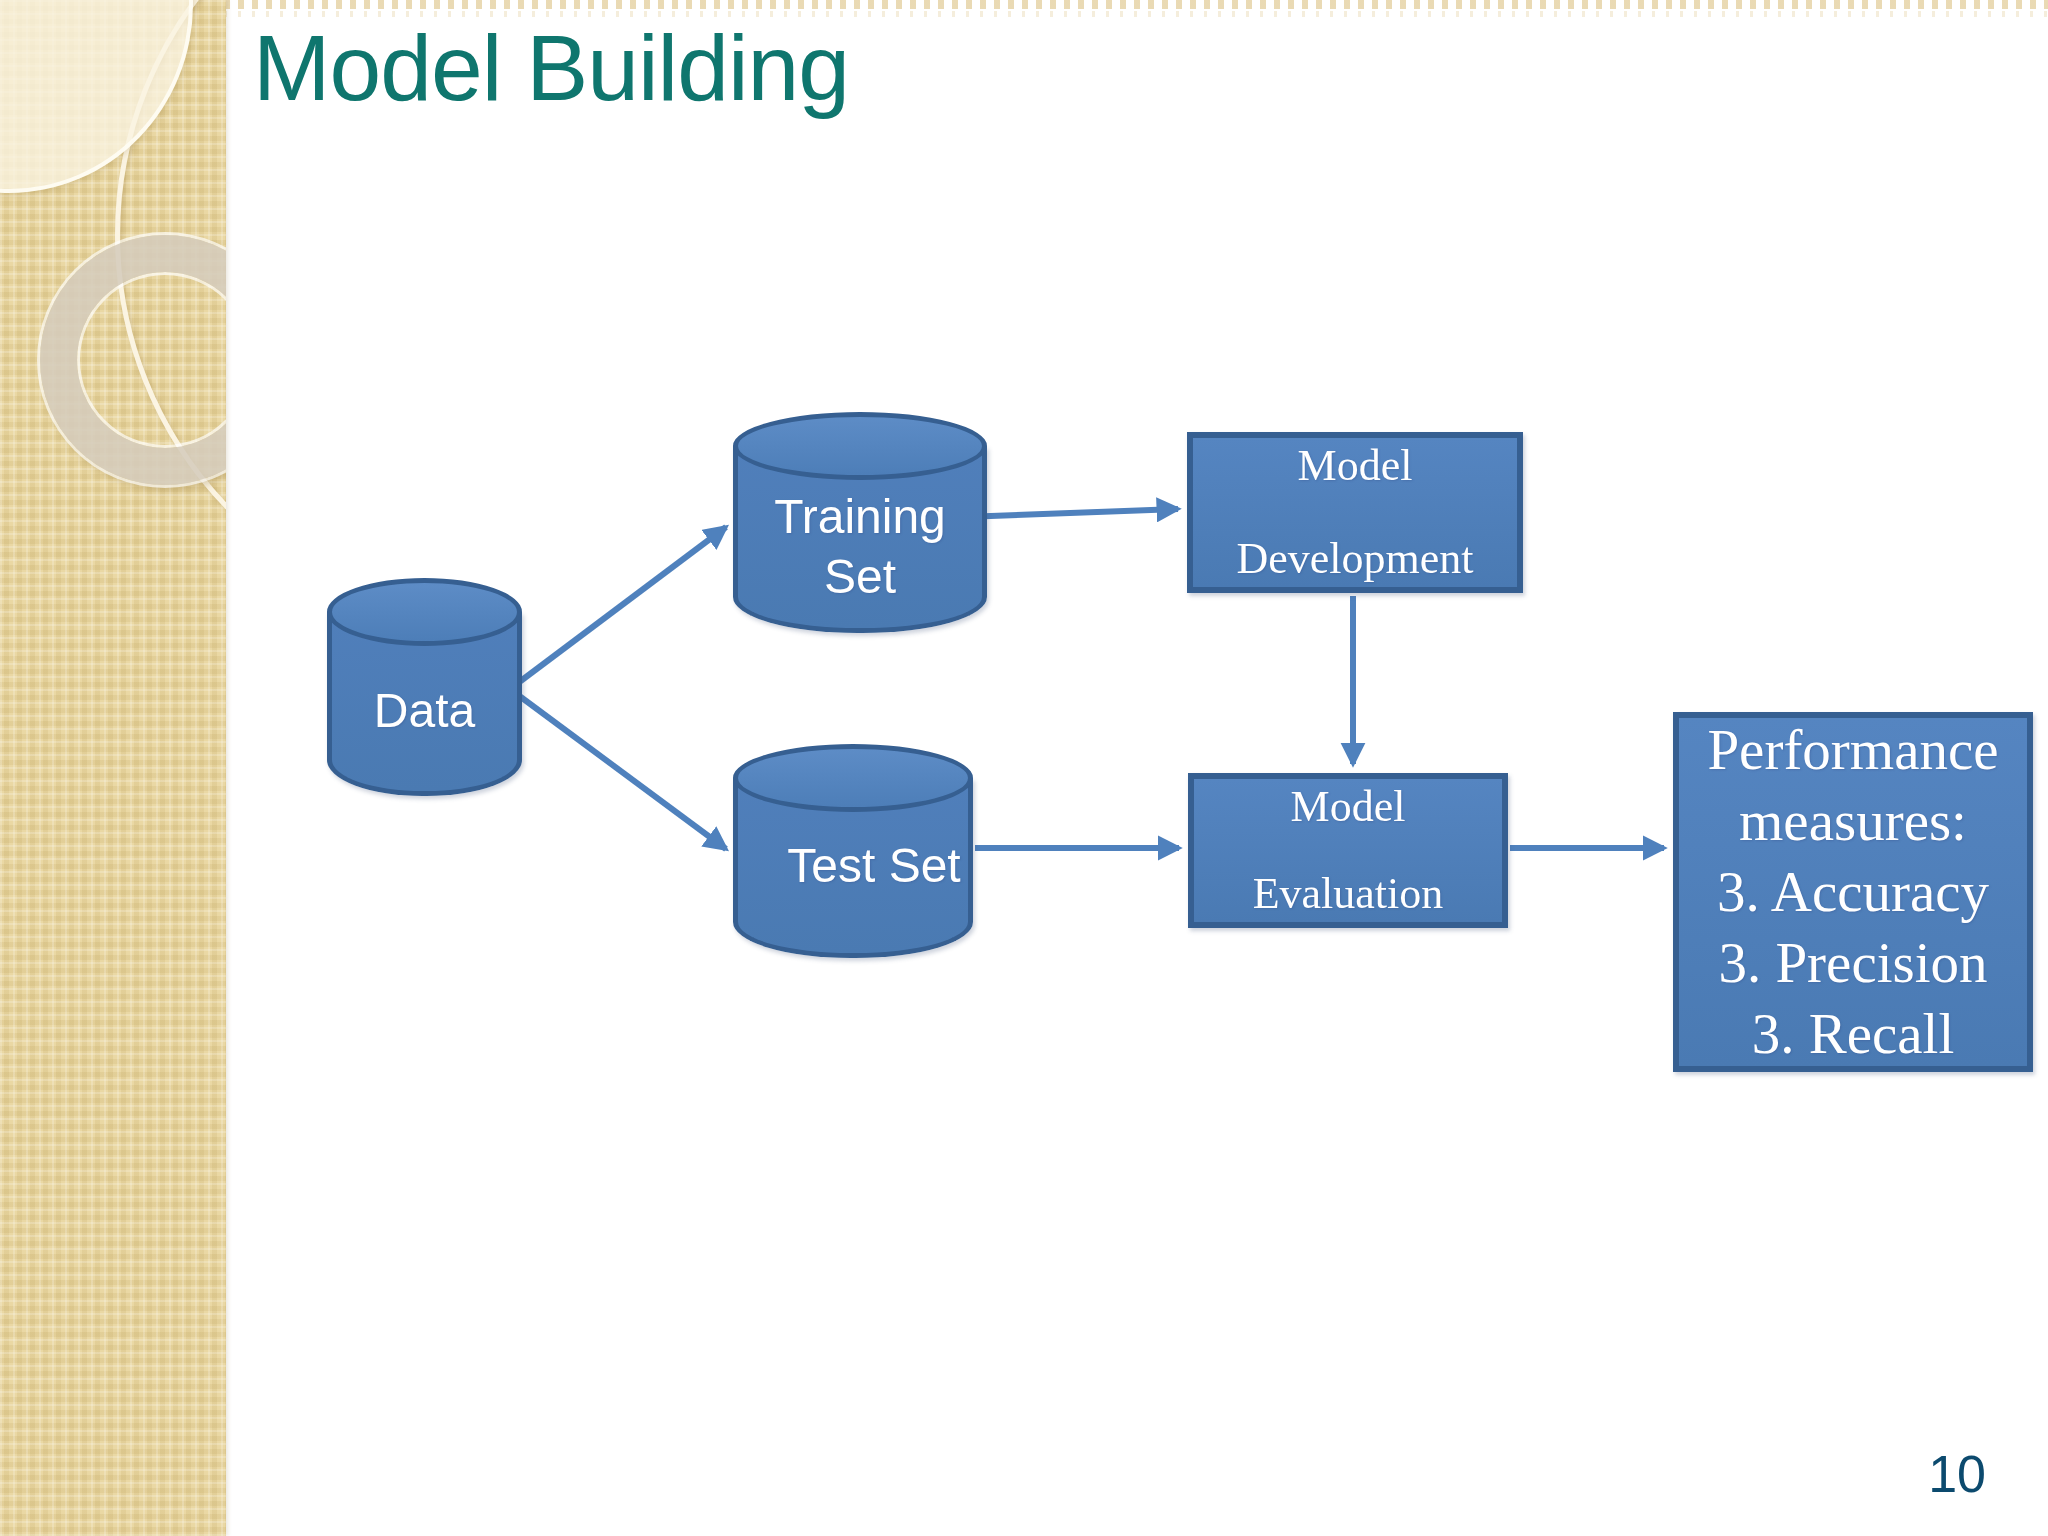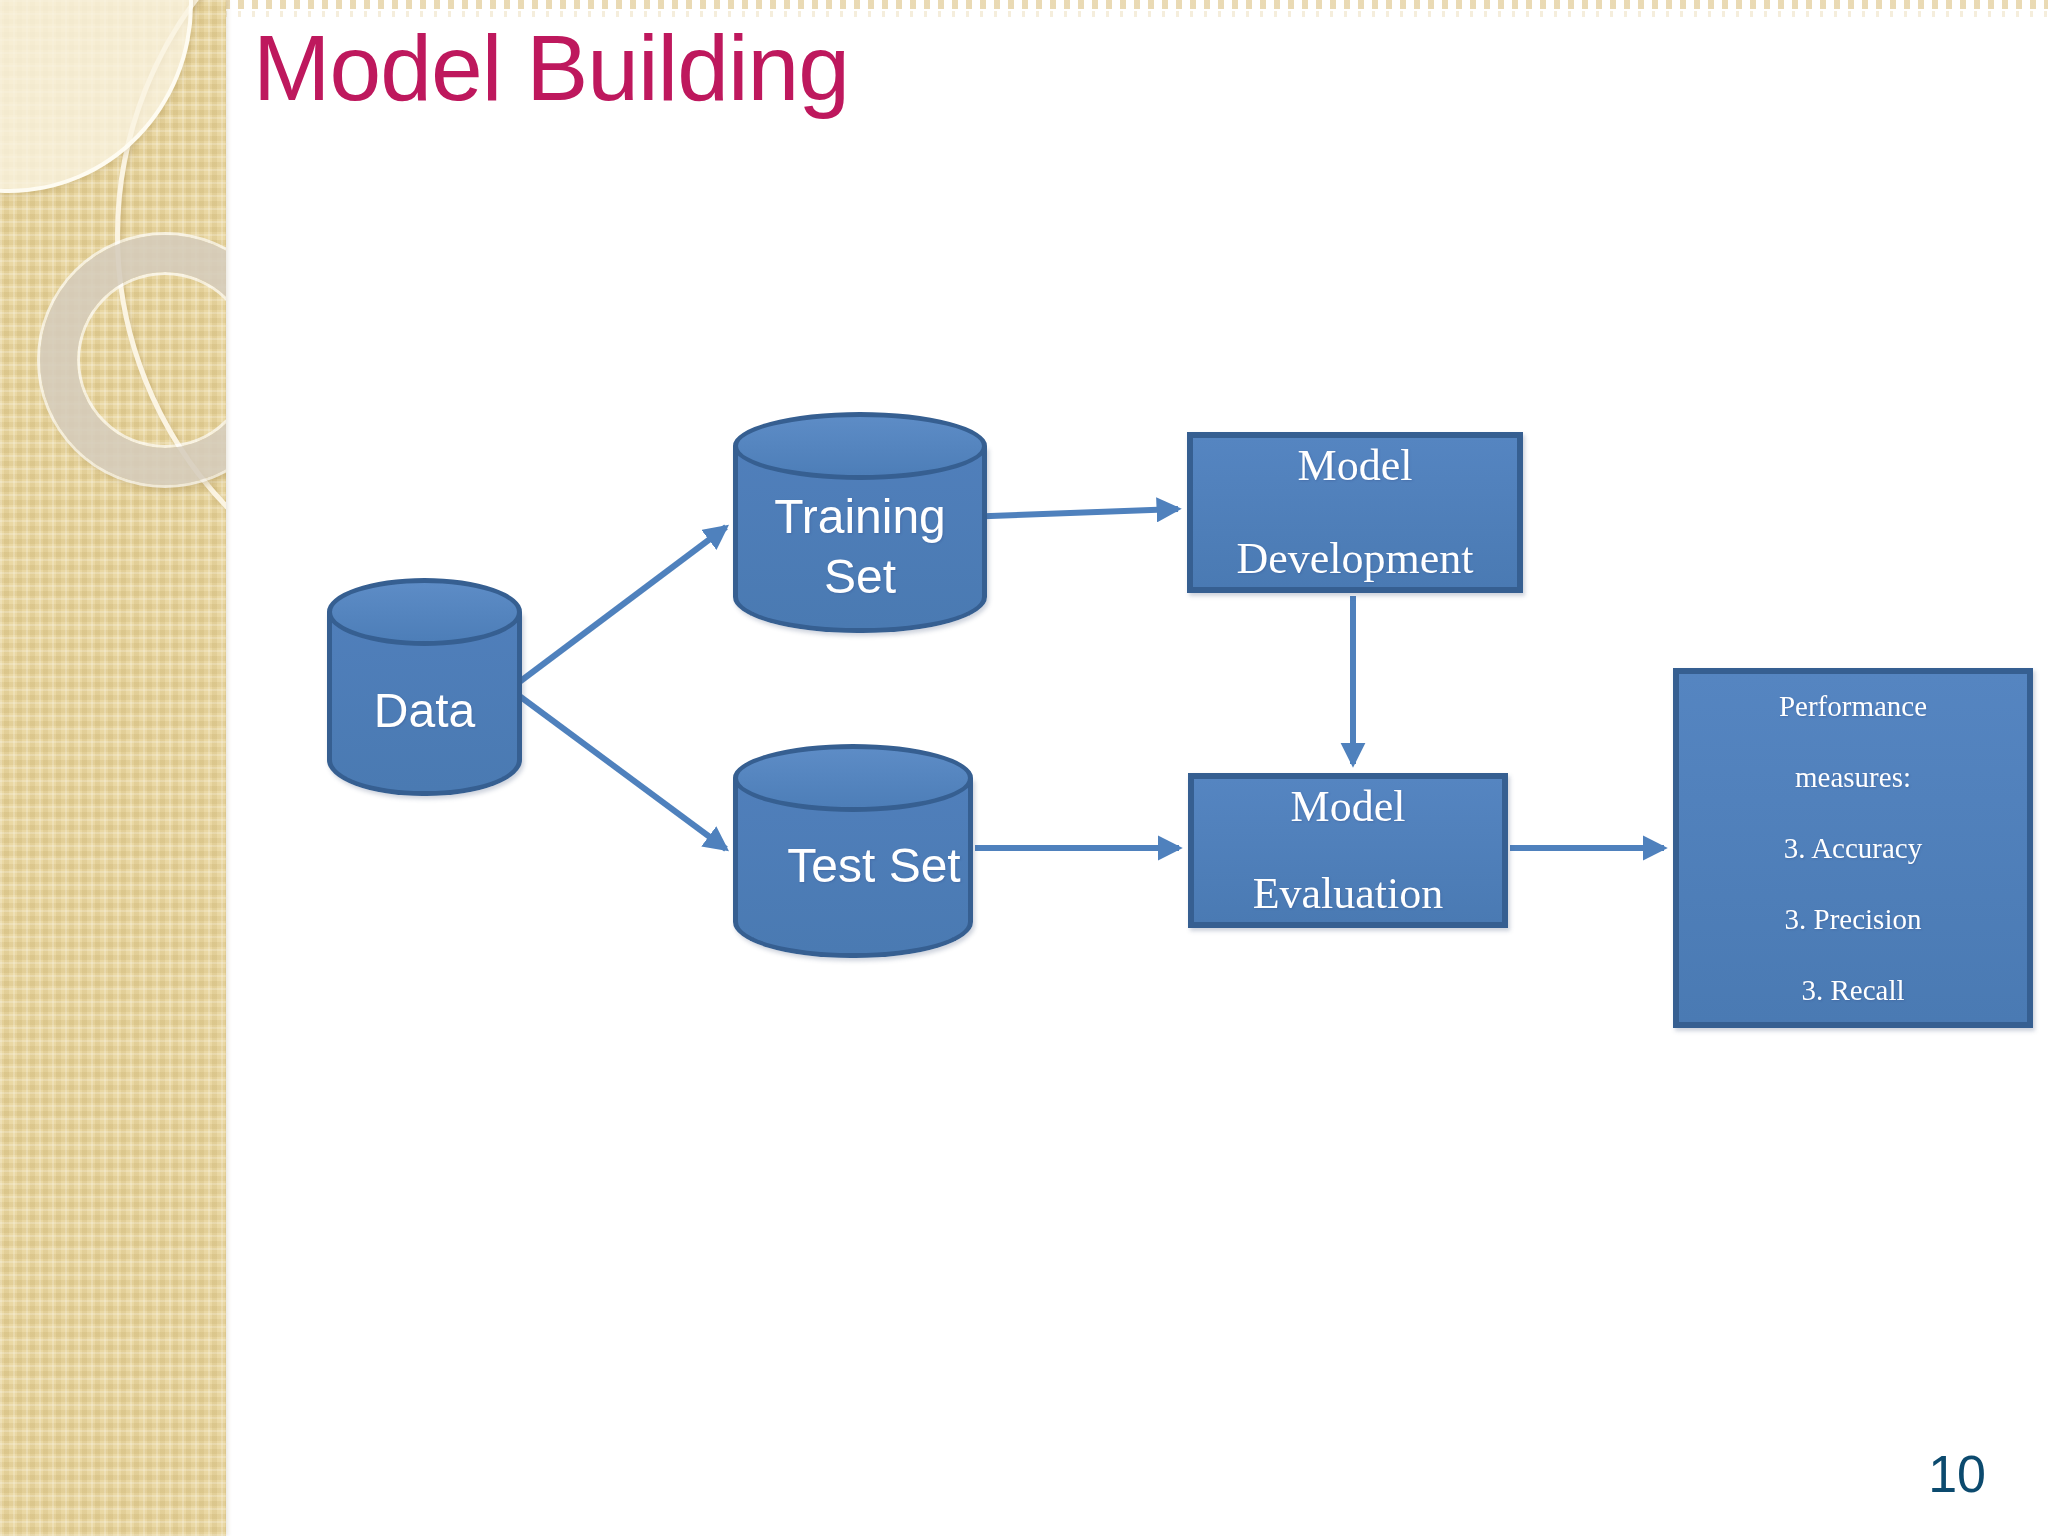"Model Building" .slide-title { color: #be185d -> #0f766e }
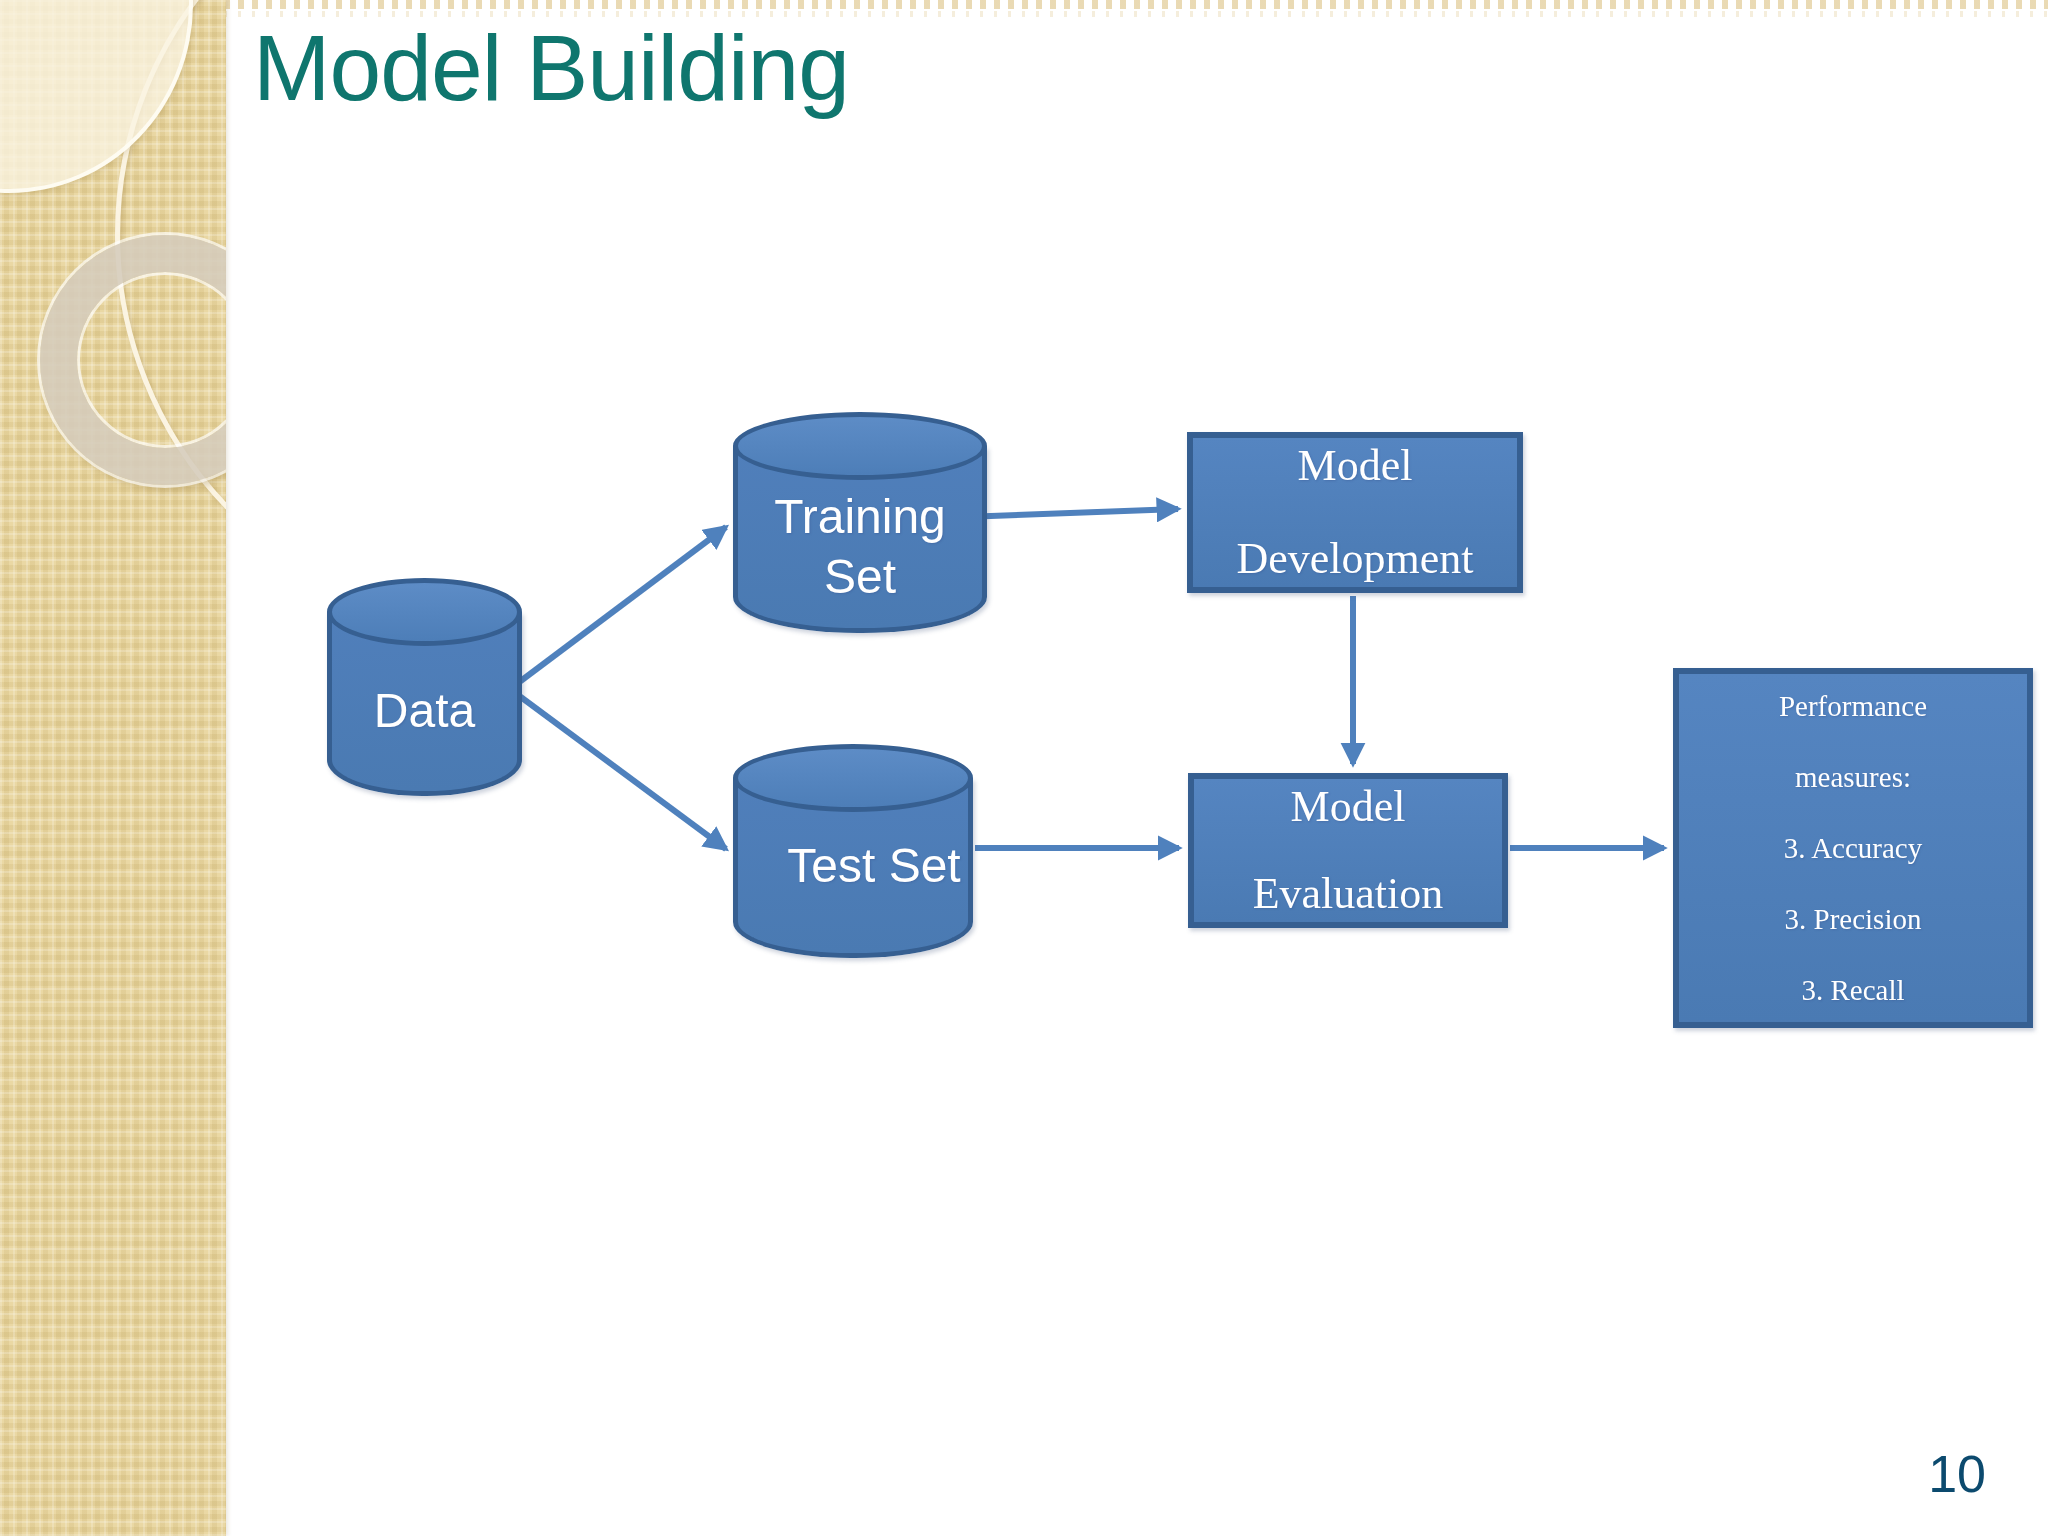"Performance" .node-box.list { font-size: 29px -> 57px; margin-top: none -> 44px }
